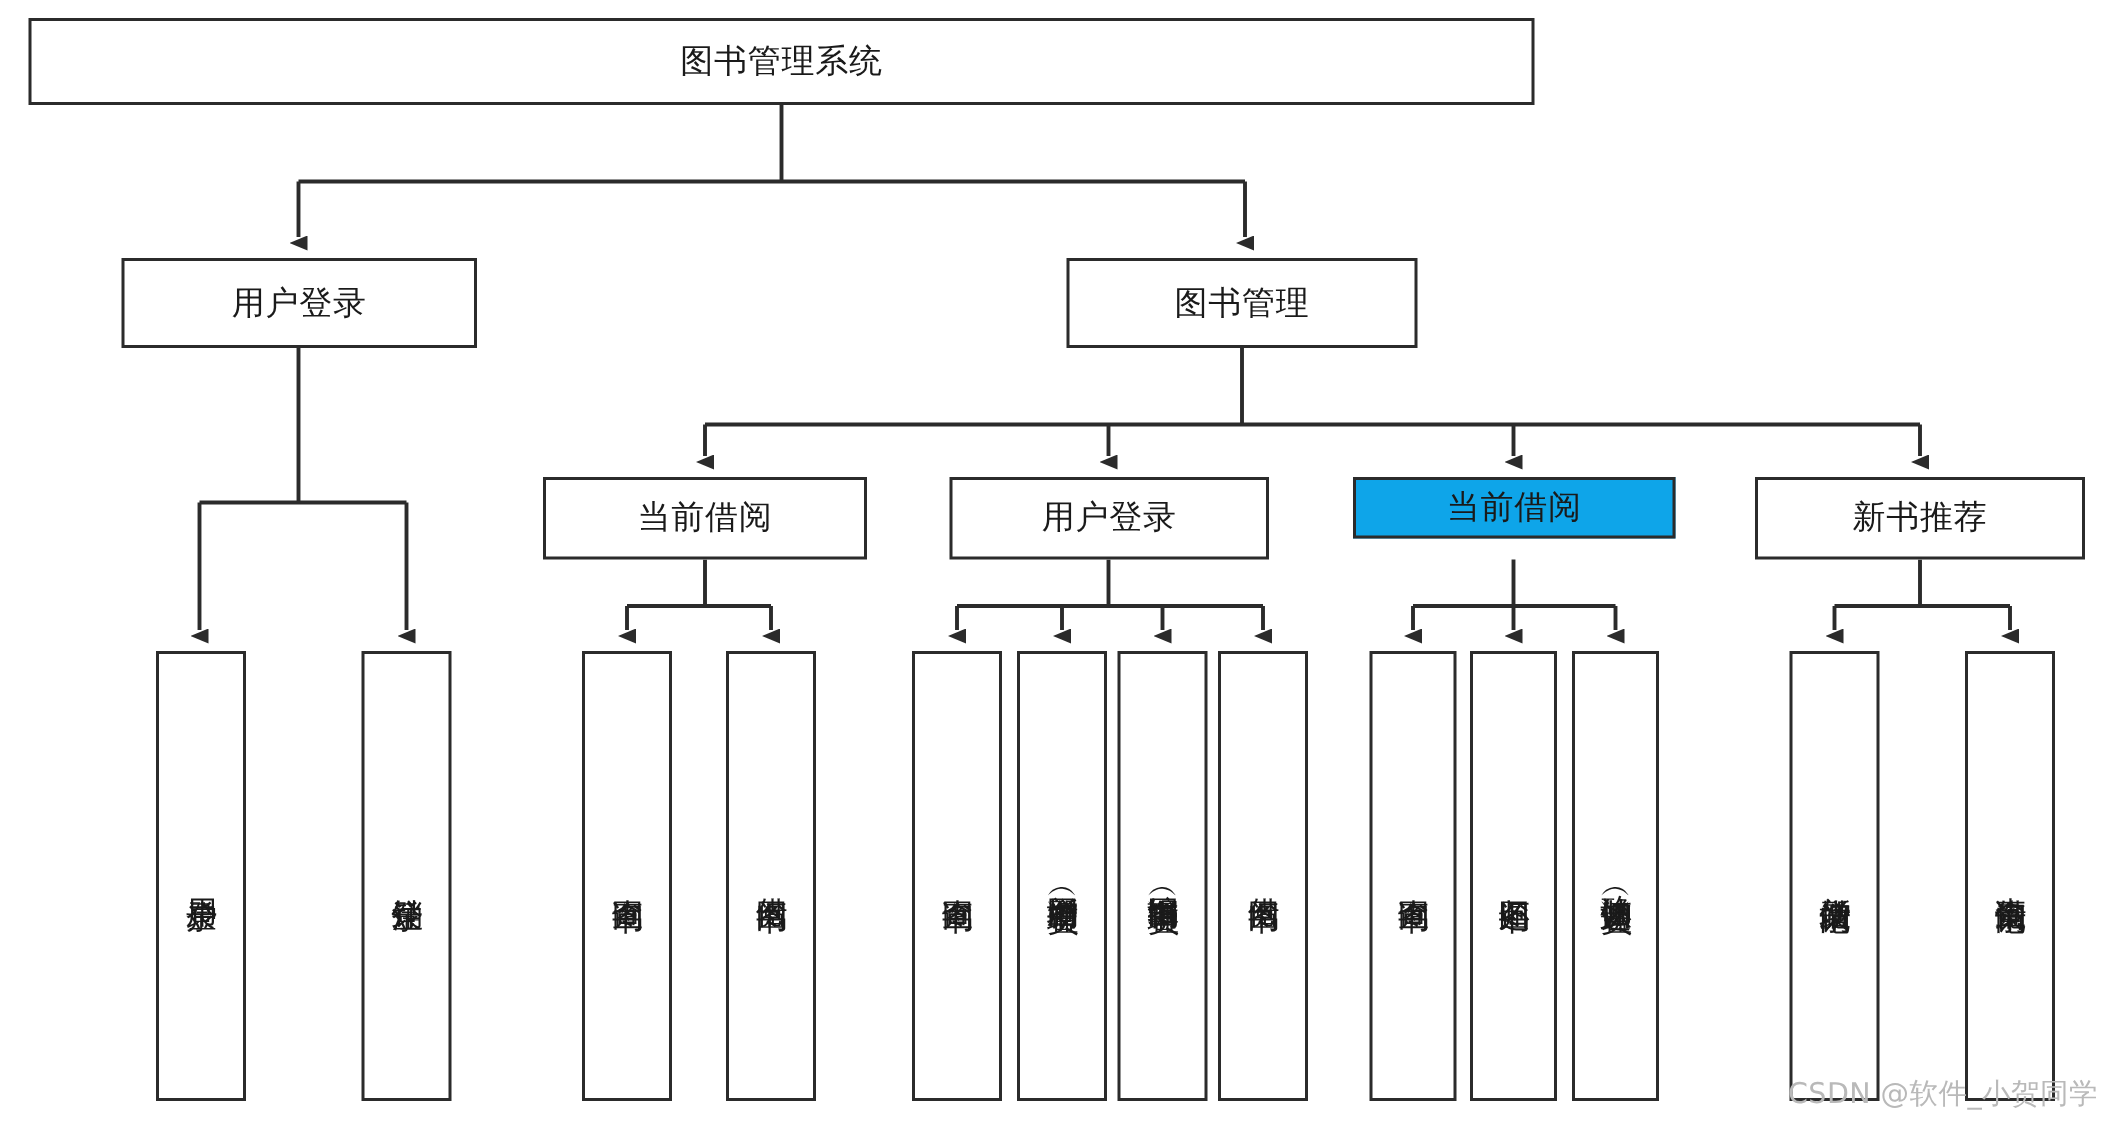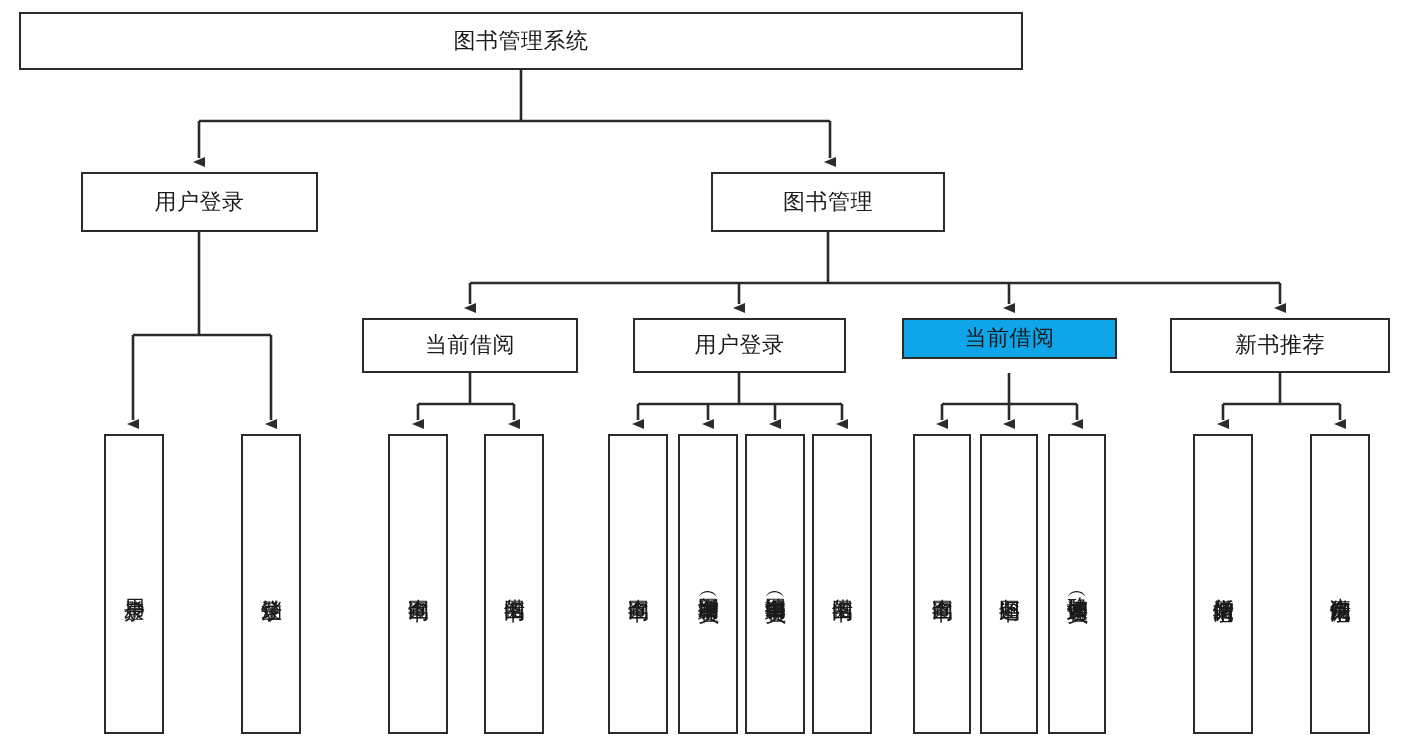"CSDN @软件_小贺同学" div.watermark { html: none -> <div>CSDN @软件_小贺同学</div> }
